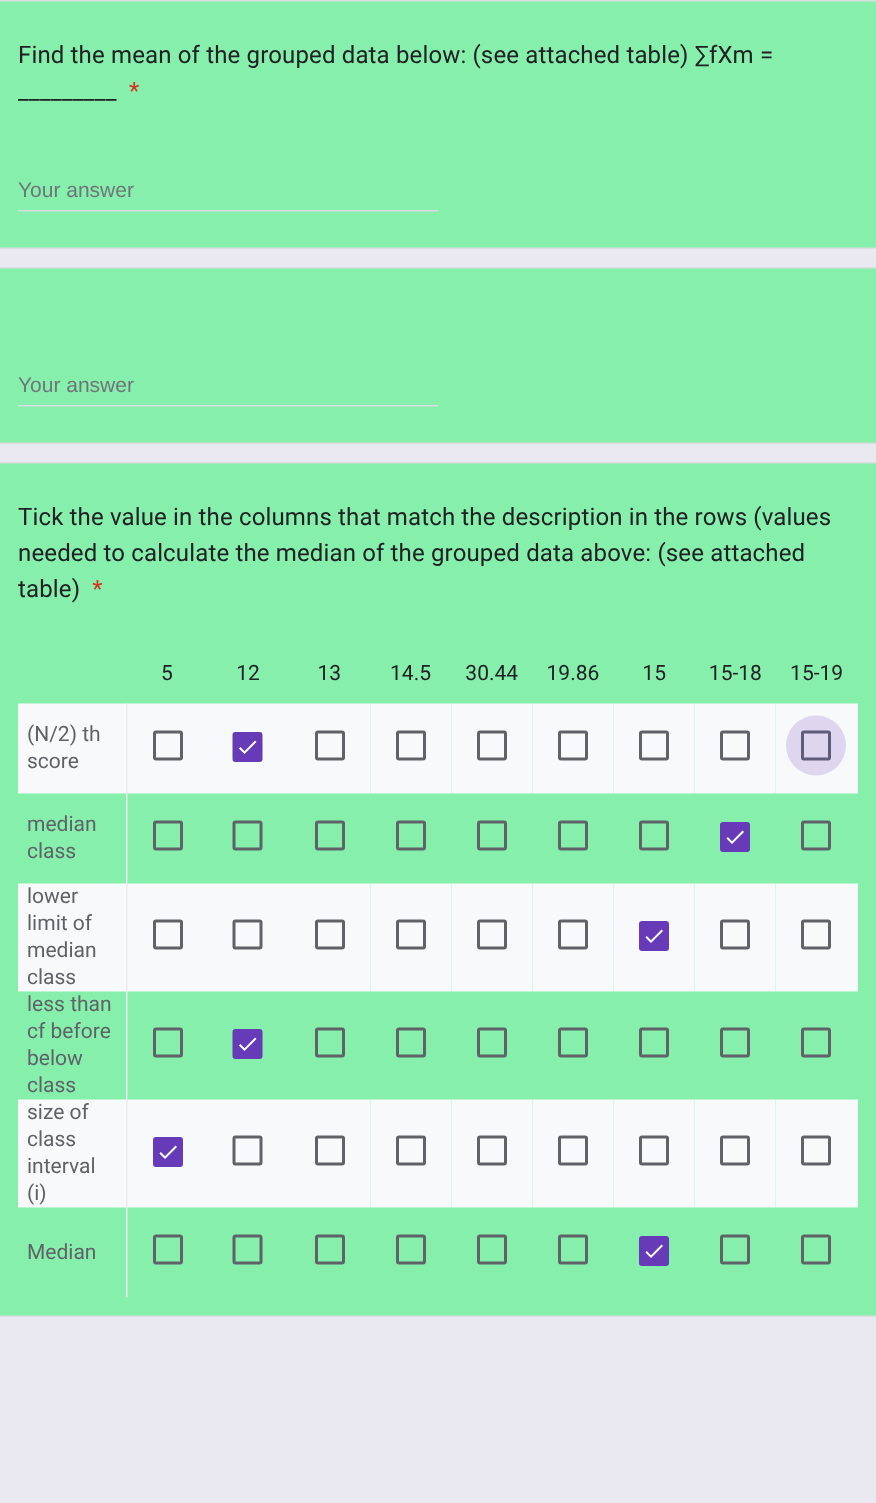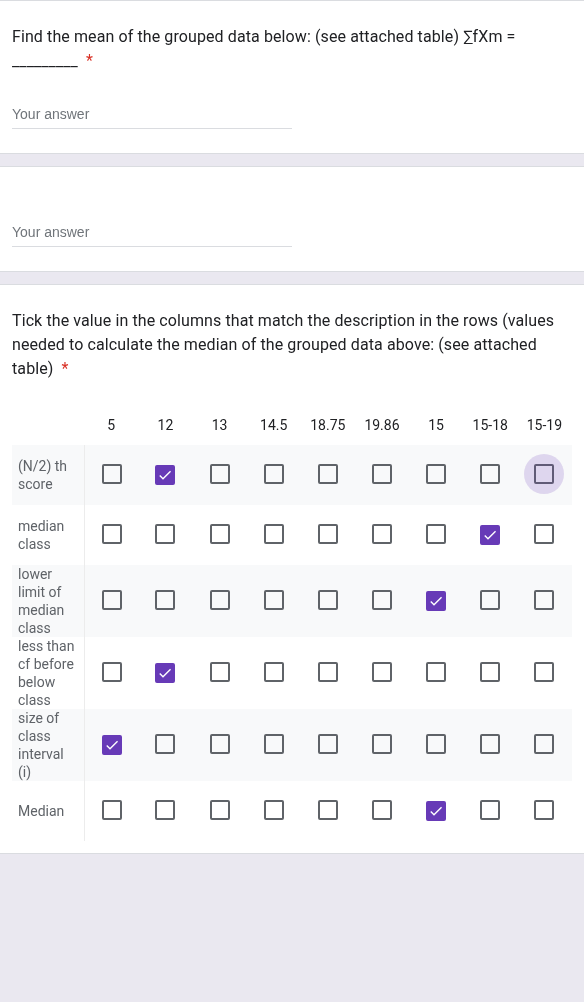"Find the mean of the" .card { background: #ffffff -> #86efac }
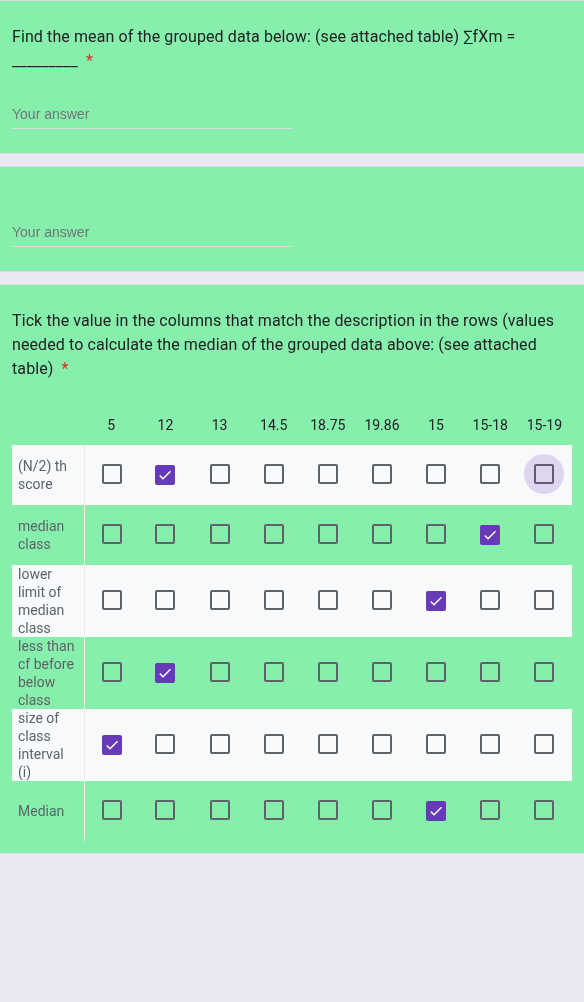"Your answer" .answer-input { margin-top: 27px -> 39px }
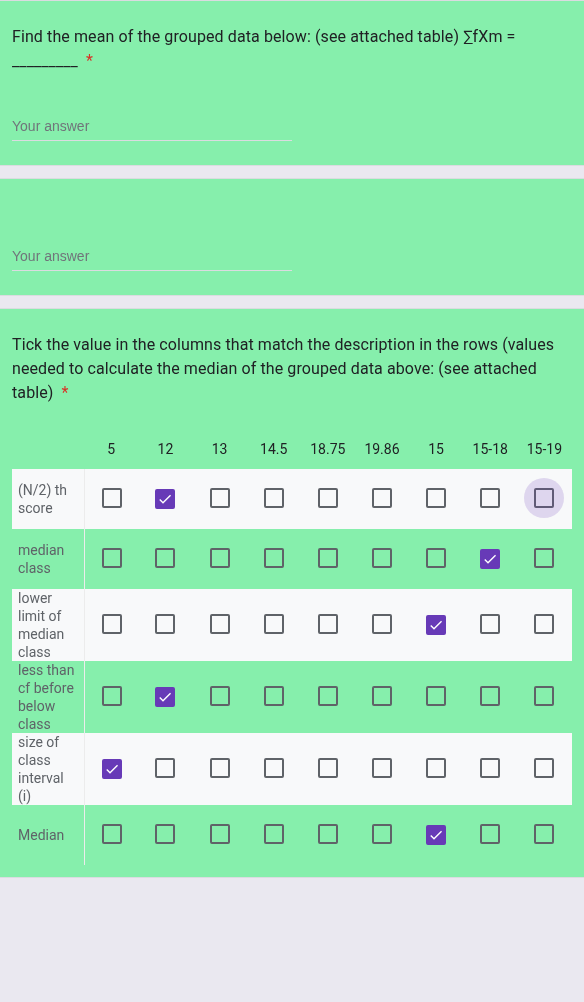"18.75" th.col-head { text: 18.75 -> 30.44 }
